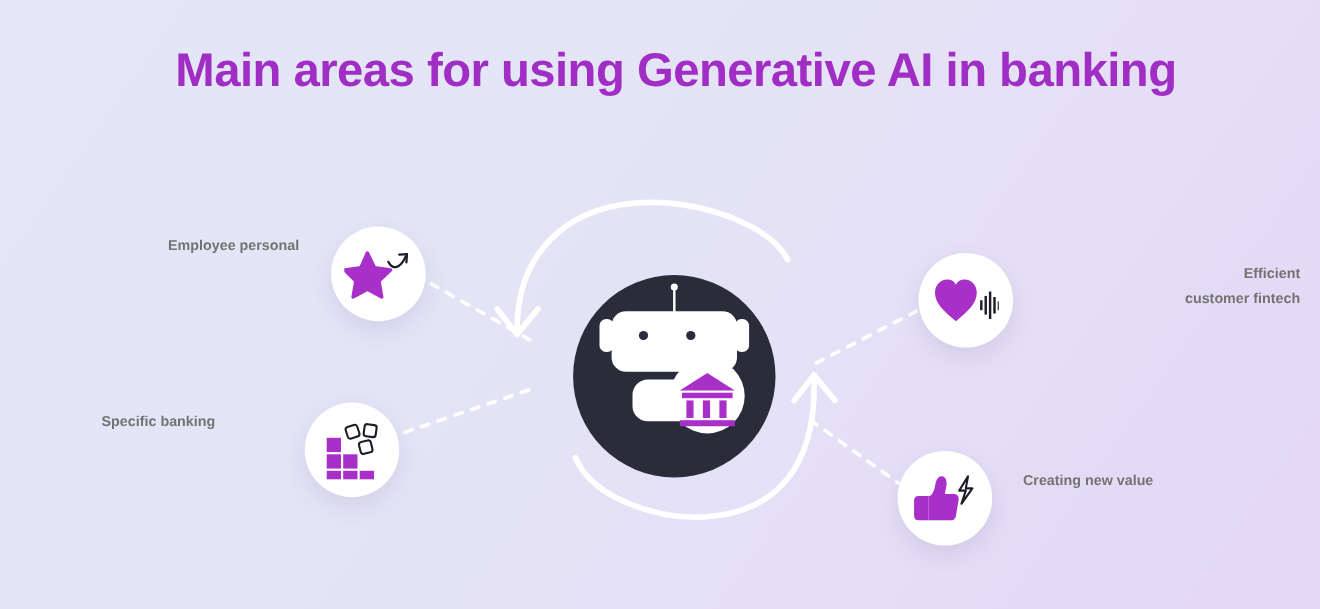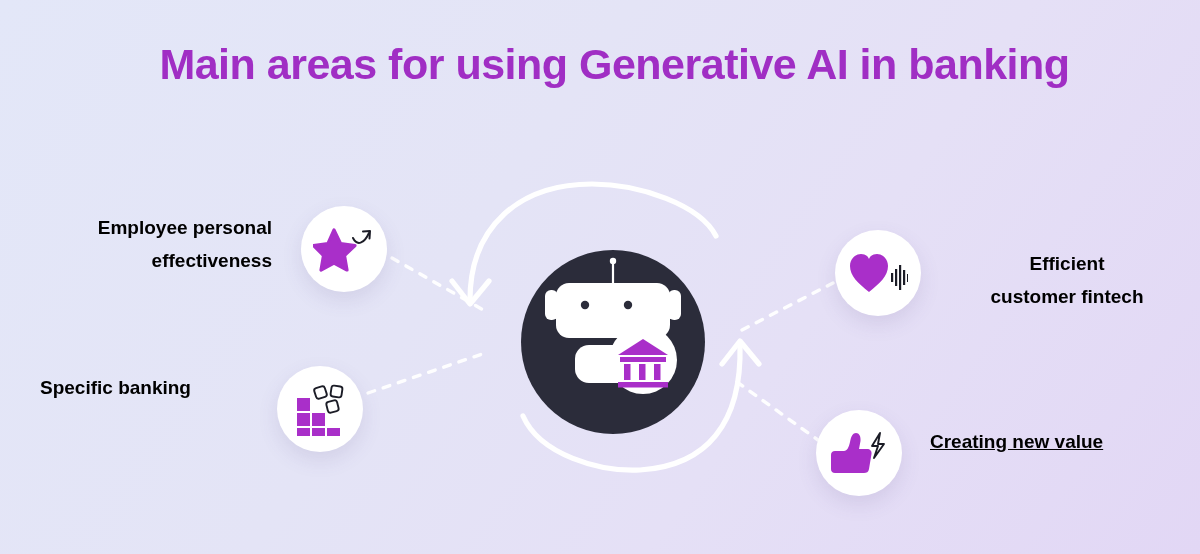"Employee personal" .label { color: #000000 -> #737373; font-size: 19px -> 13px }
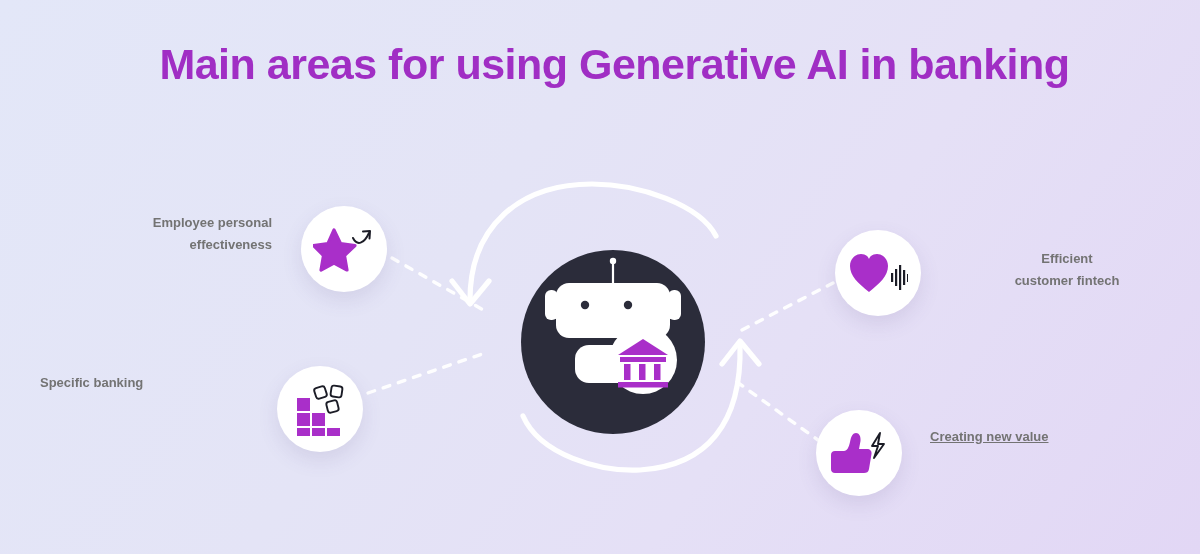"effectiveness" div { html: <div>effectiveness</div> -> none }
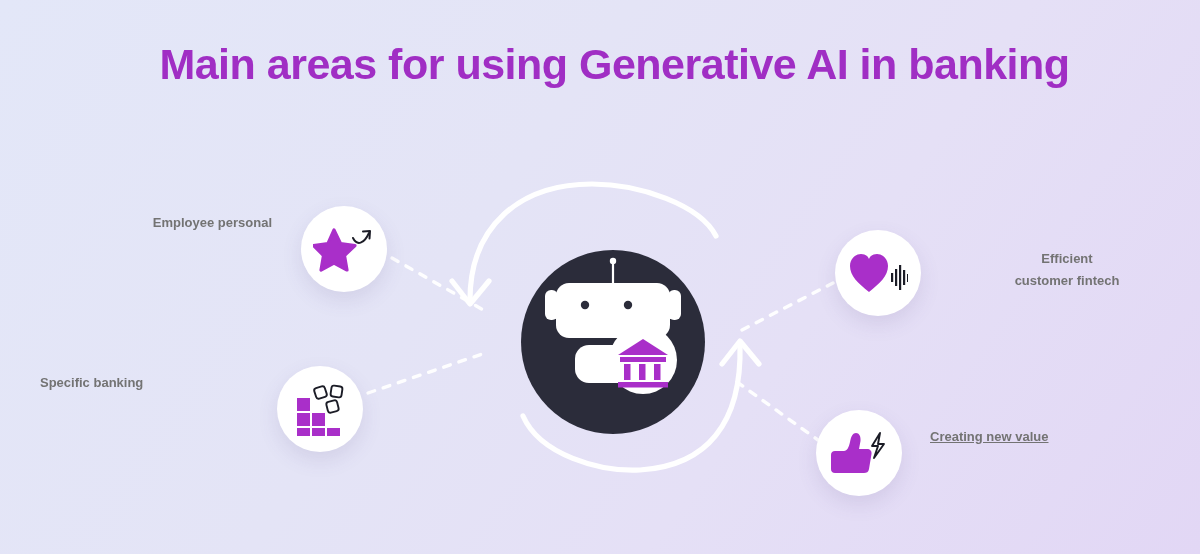"Efficient" #label-efficient { text-align: center -> right; top: 248px -> 238px }
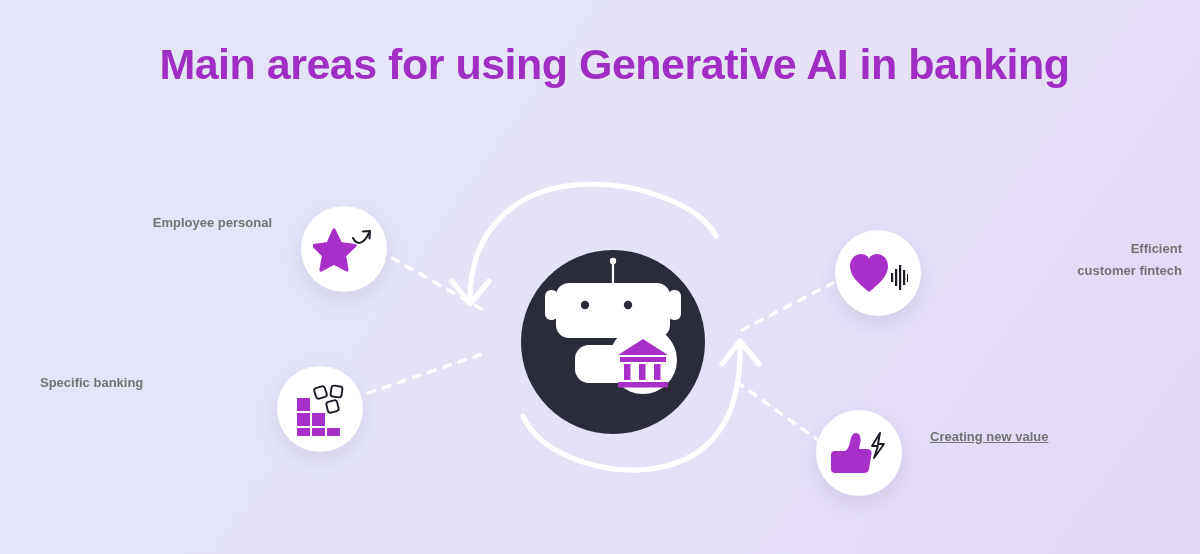"Specific banking" #label-specific { text-align: left -> center }
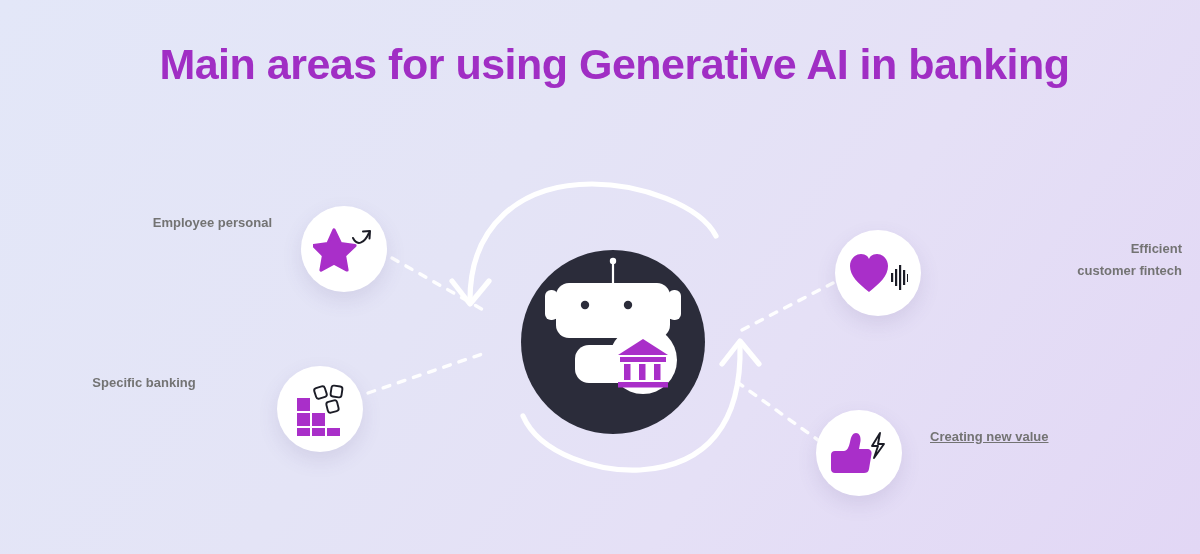"Creating new value" #label-creating { text-decoration: underline -> none }
